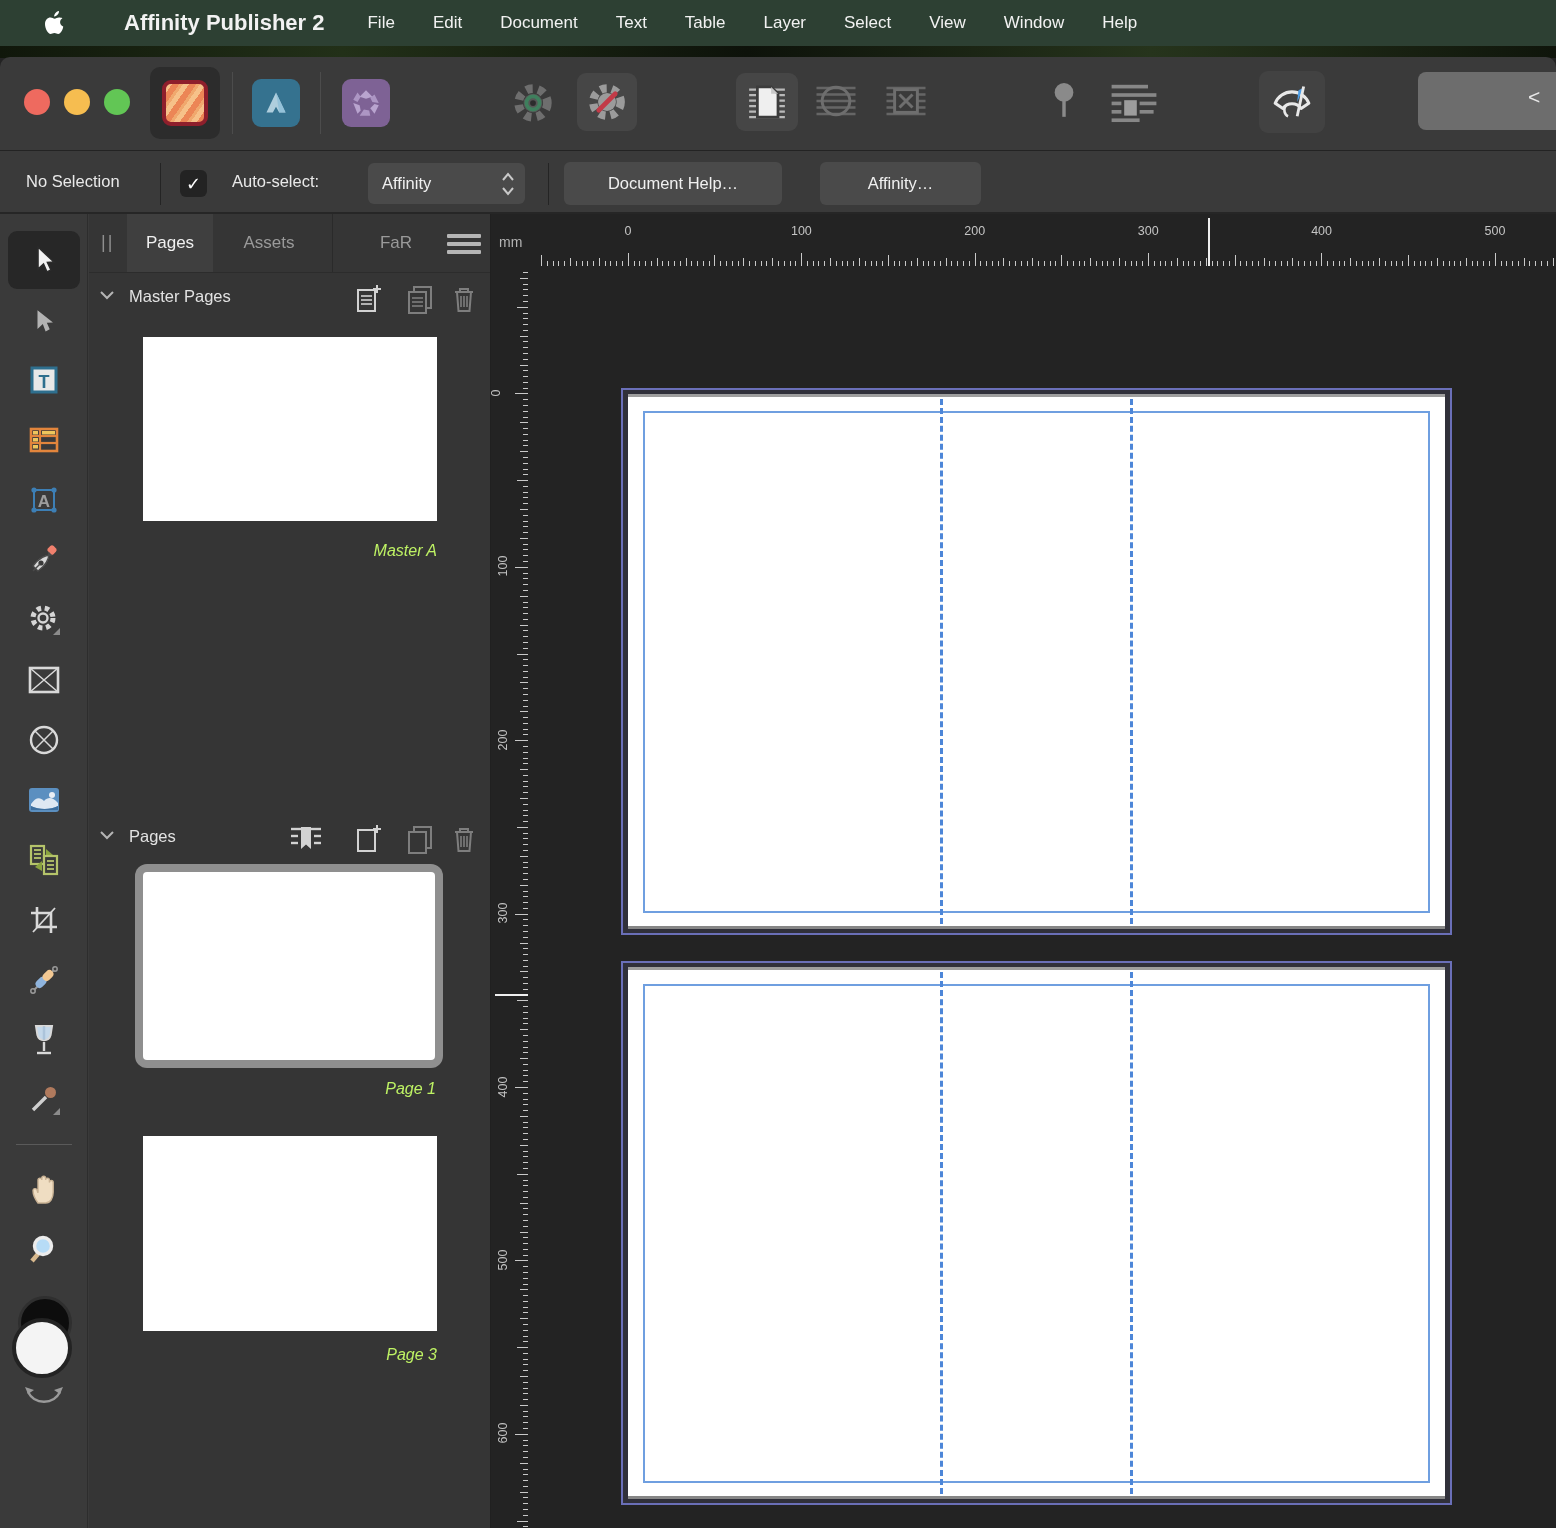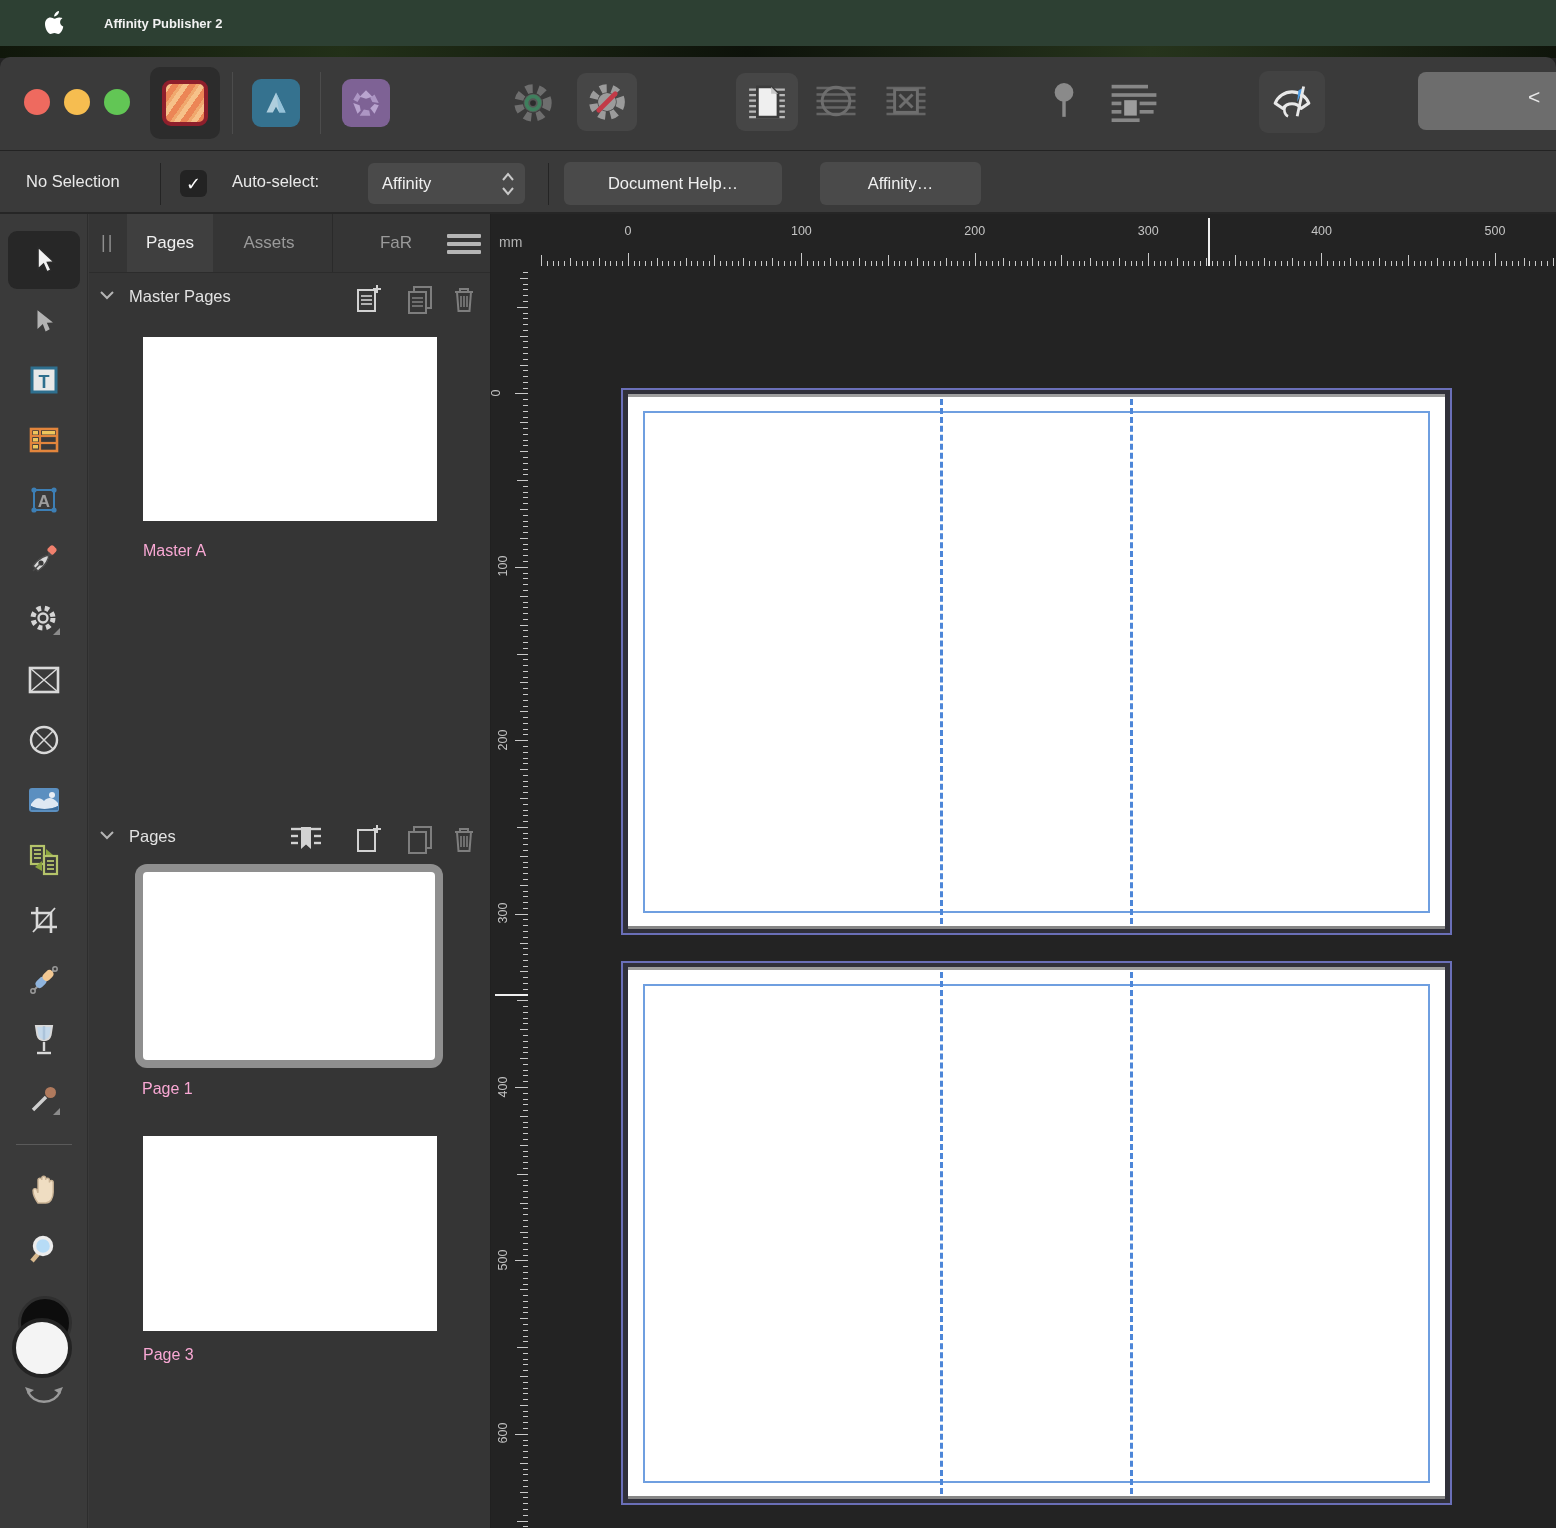"Affinity Publisher 2" .menubar .appname { font-size: 13px -> 22px; margin-left: 40px -> 60px }
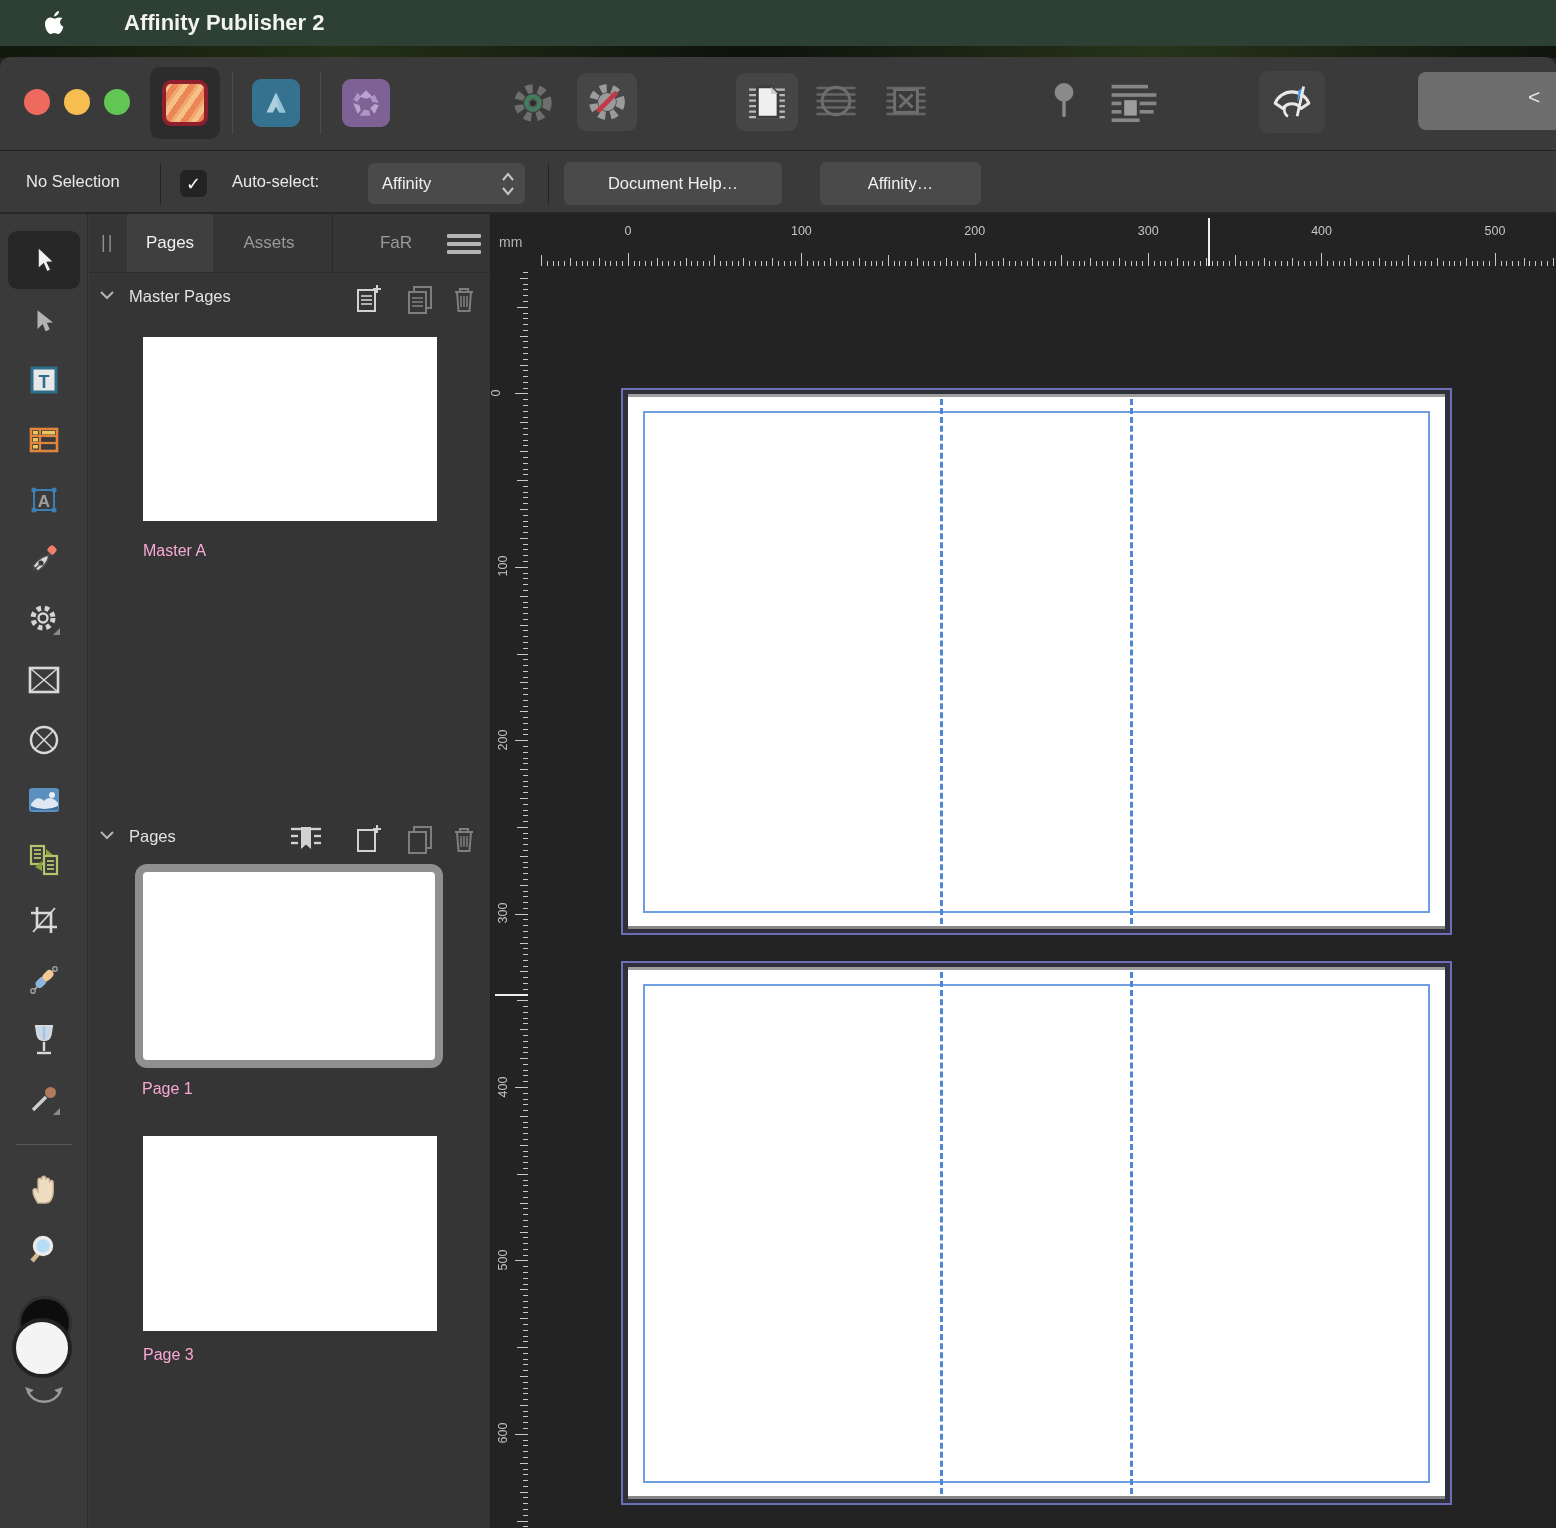"File" nav { html: none -> <nav> <span>File</span> <span>Edit</span> <span>Document</span> <span>Text</span> <span>Table</span> <span>Layer</span> <span>Select</span> <span>View</span> <span>Window</span> <span>Help</span> </nav> }
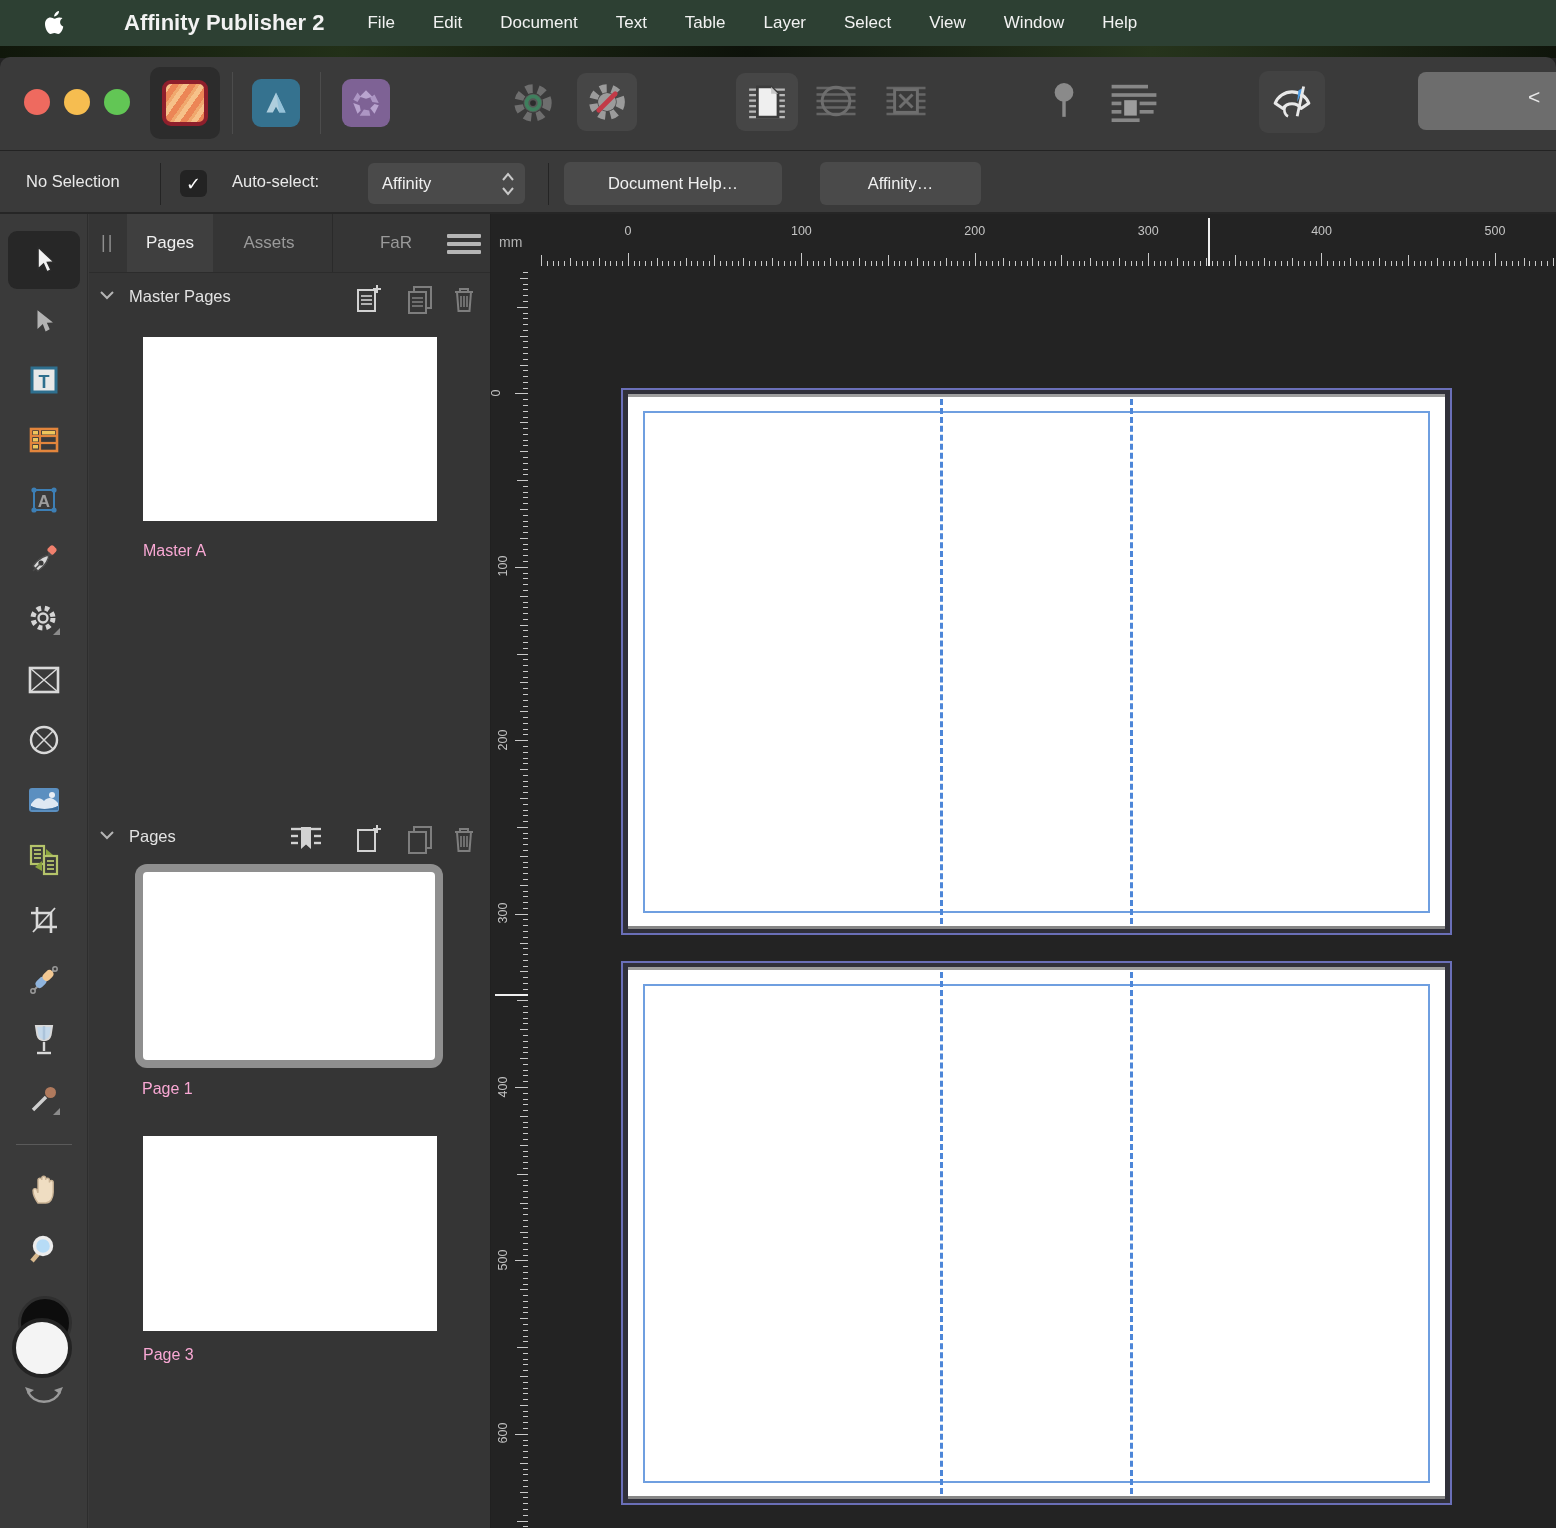"Master A" .thumb-label { color: #f9a8d4 -> #bef264; font-style: none -> italic; text-align: left -> right }
